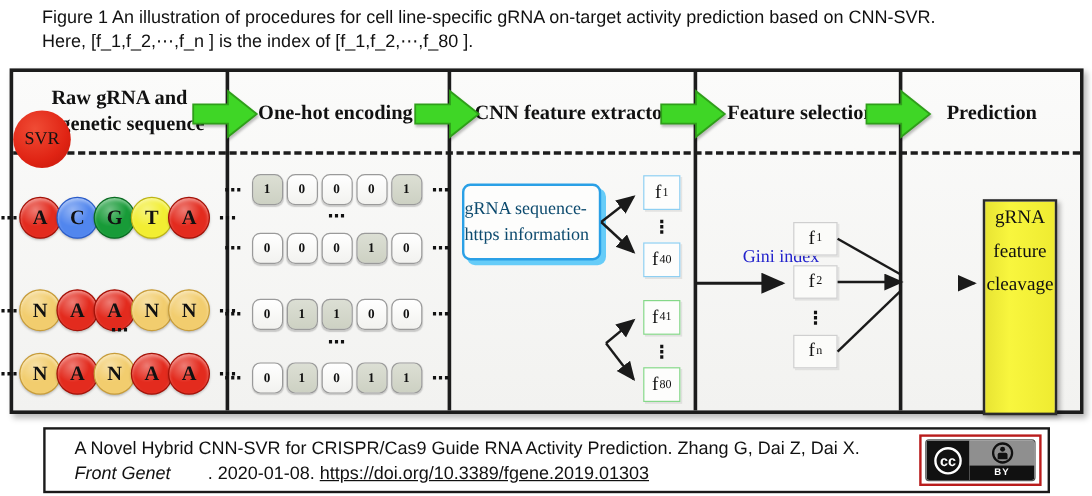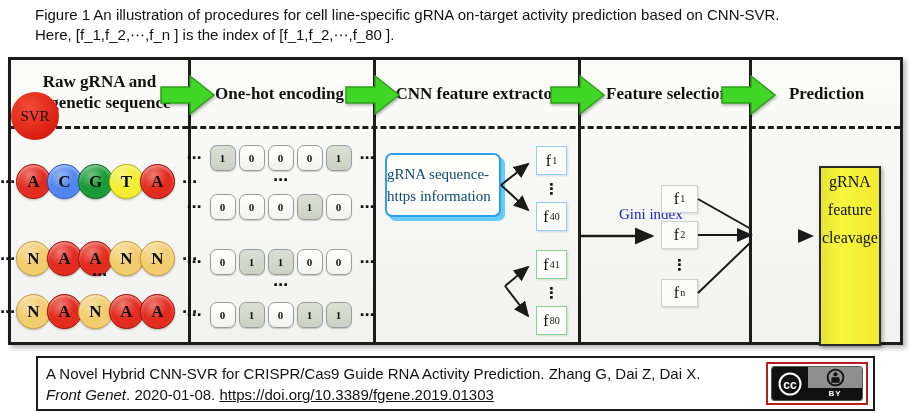"A Novel Hybrid CNN-SVR for" .cit-text { left: 8px -> 24px }
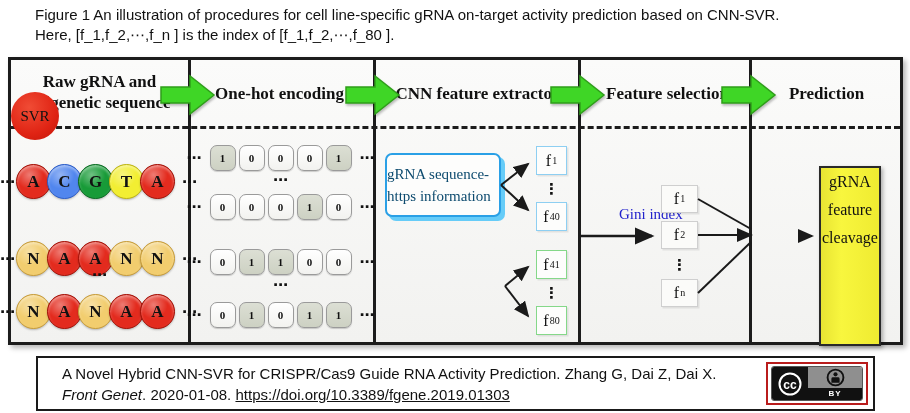". 2020-01-08." span { padding-left: none -> 31px }
